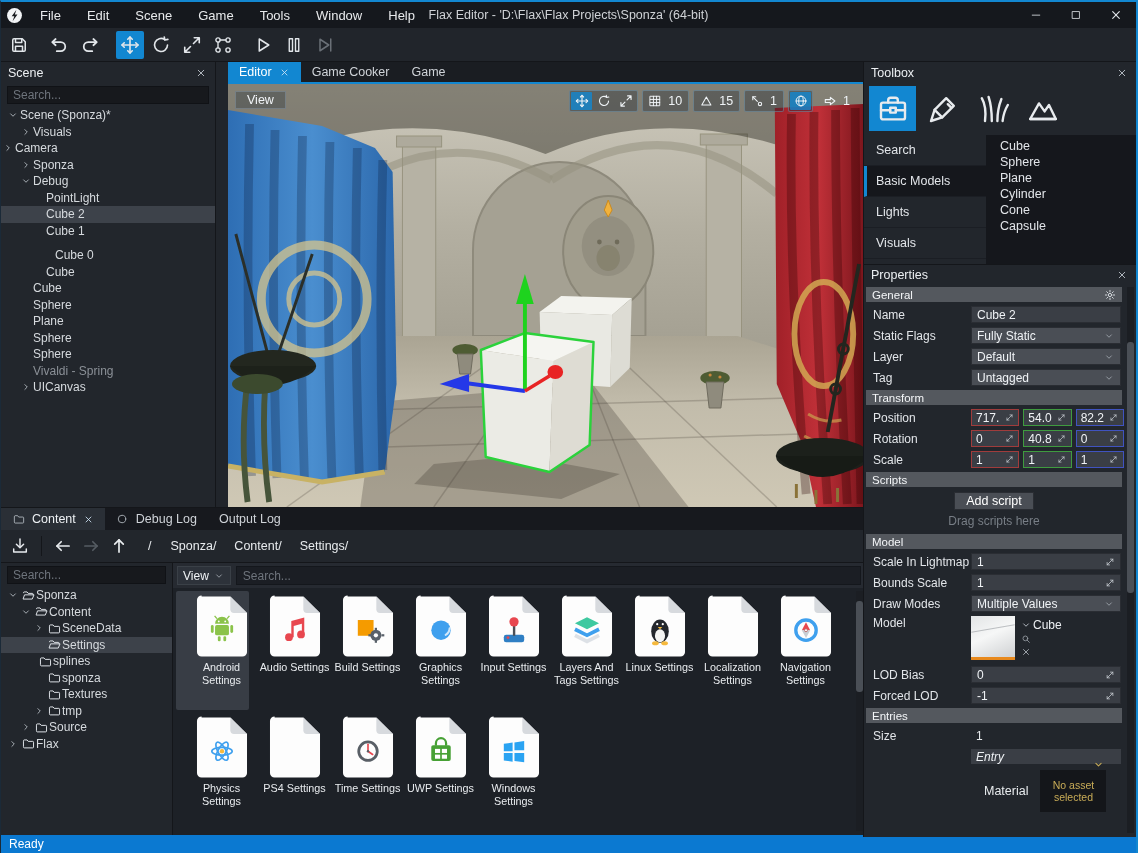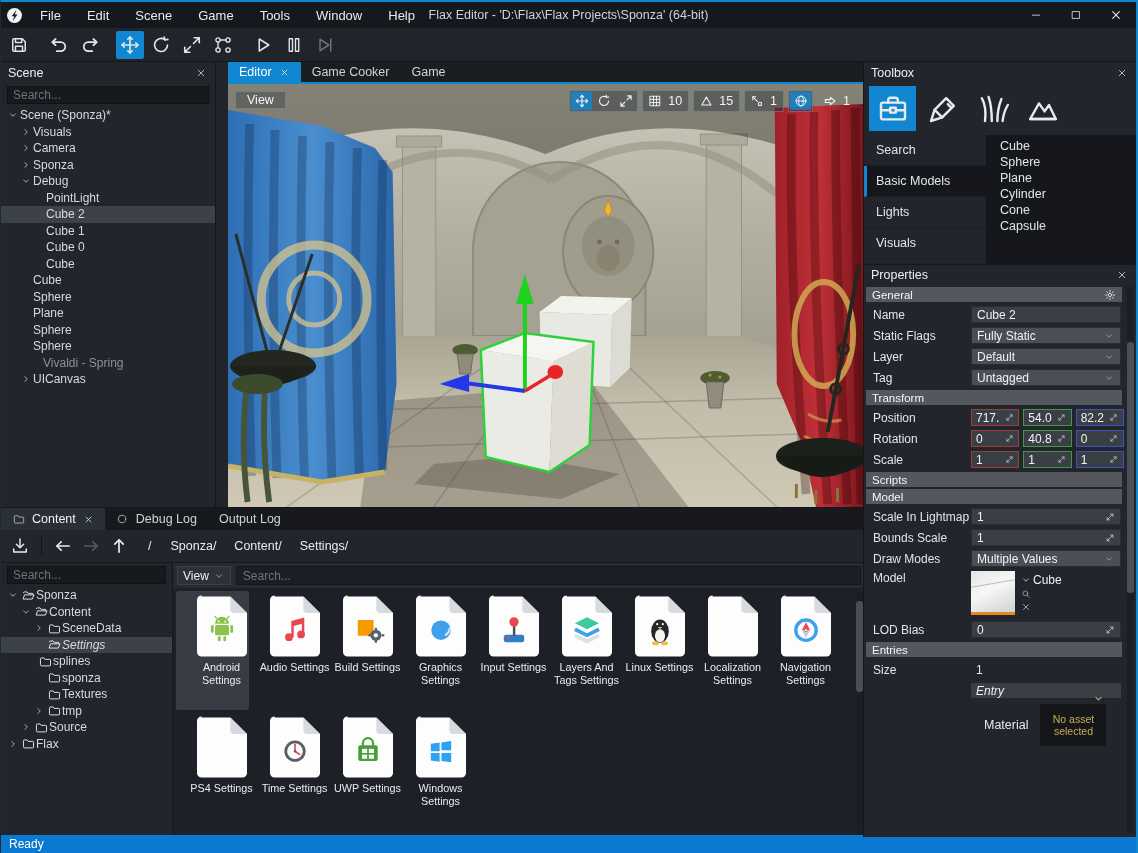"Camera" div.trow { padding-left: 18px -> none }
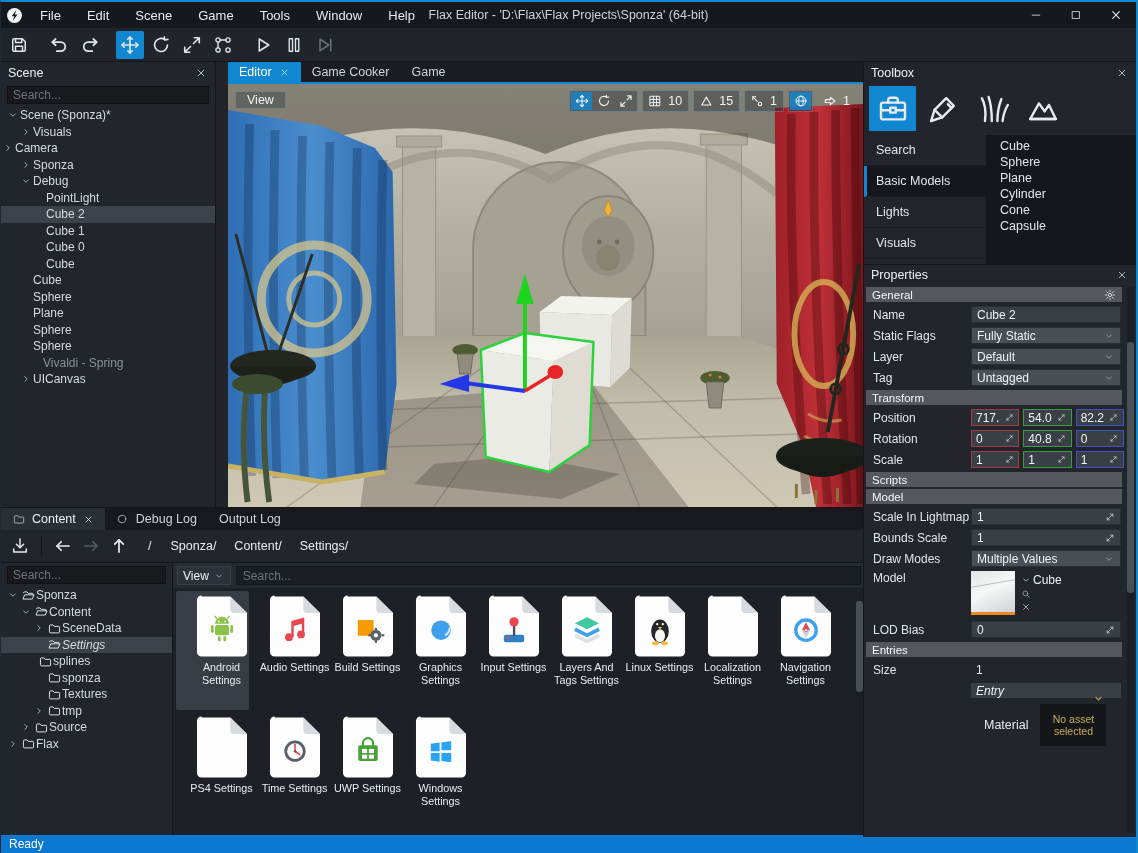"Cube 0" div.trow { margin-top: none -> 8px; padding-left: 31px -> 40px }
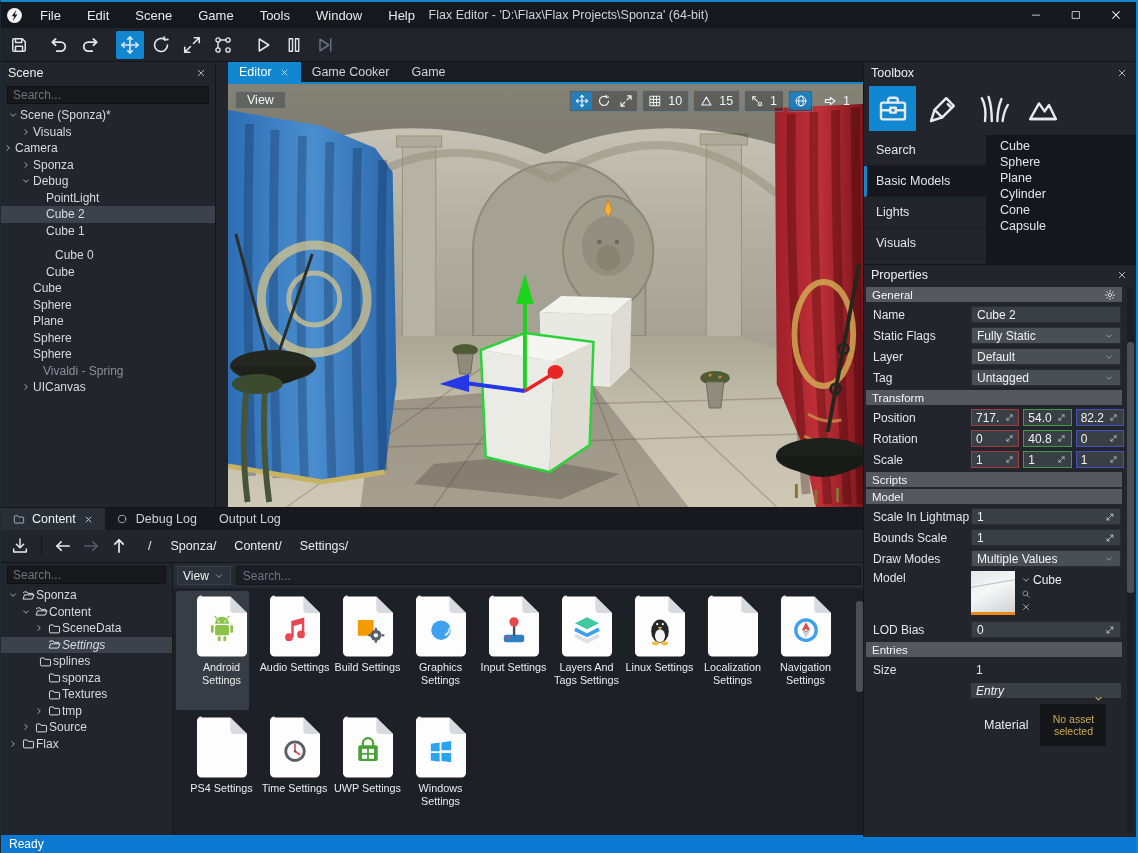"Vivaldi - Spring" div.trow { padding-left: 28px -> 18px }
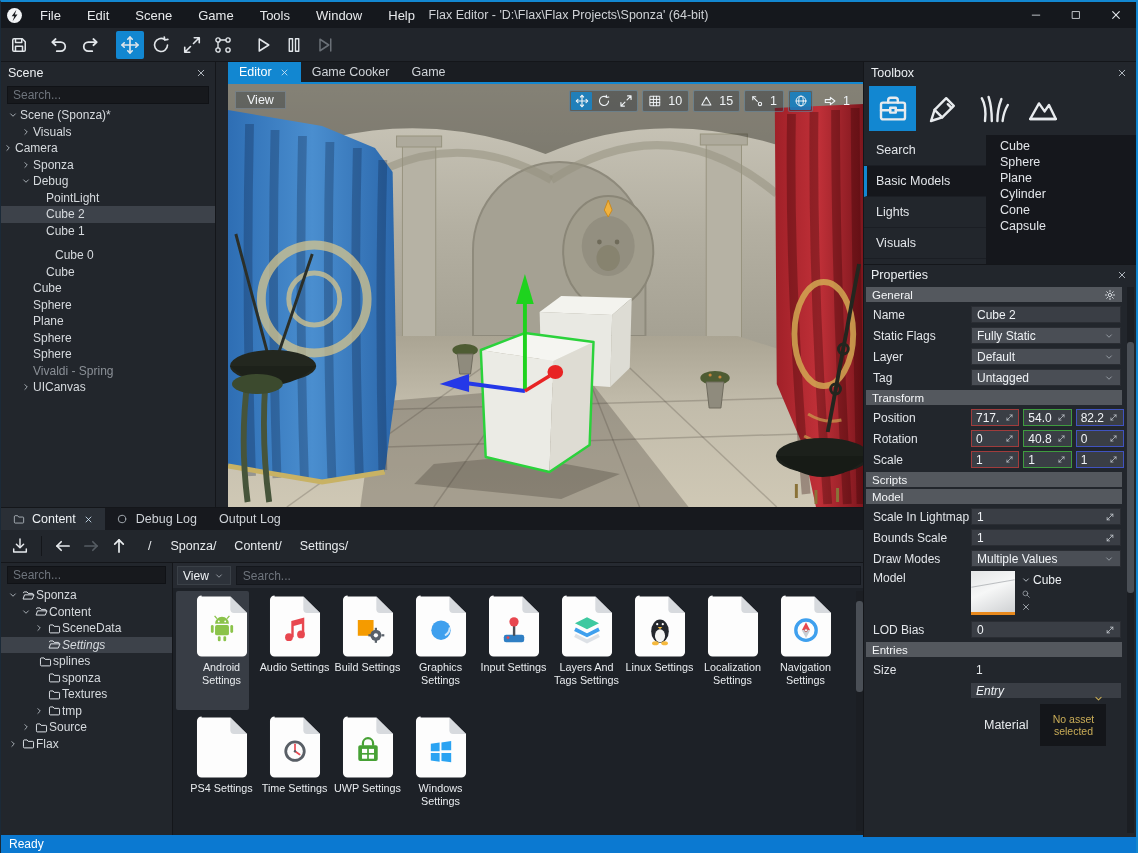"Add script" div.scripts-box { html: none -> <div> <div>Add script</div> <div>Drag scripts here</div> </div> }
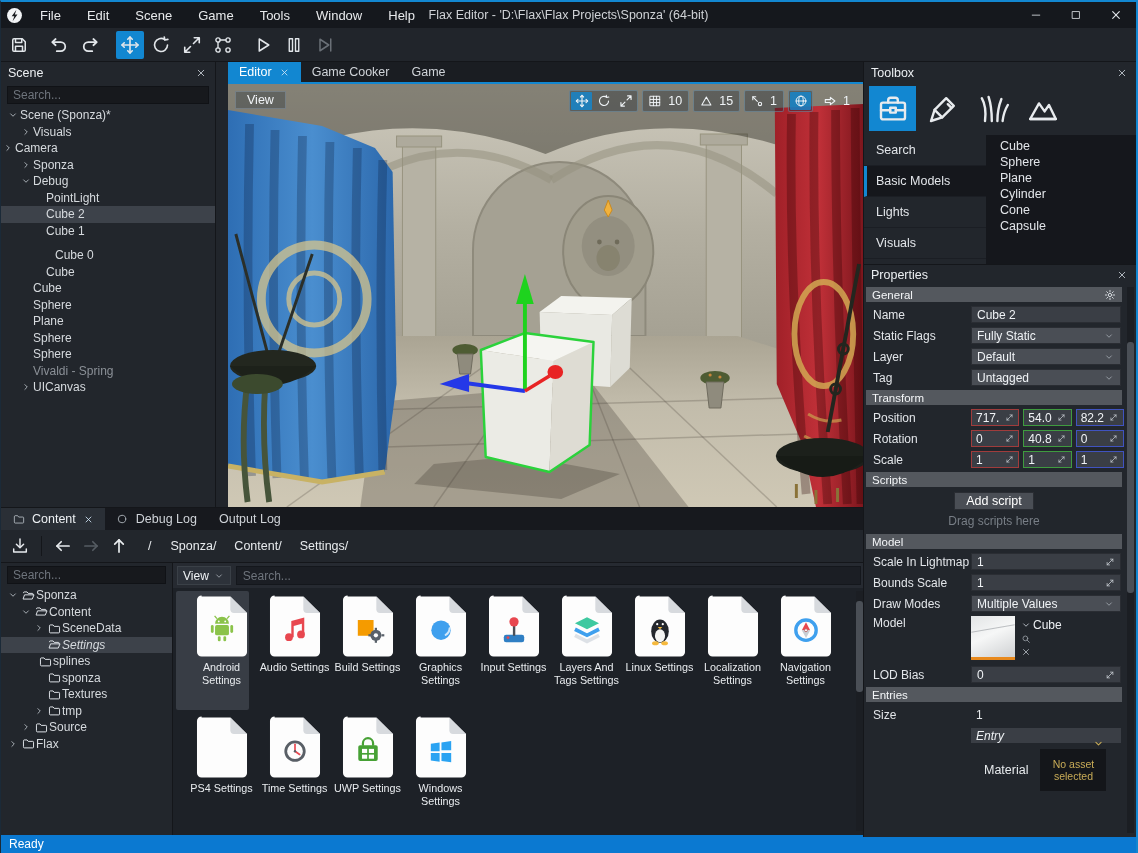"Settings" div.trow { font-style: italic -> none }
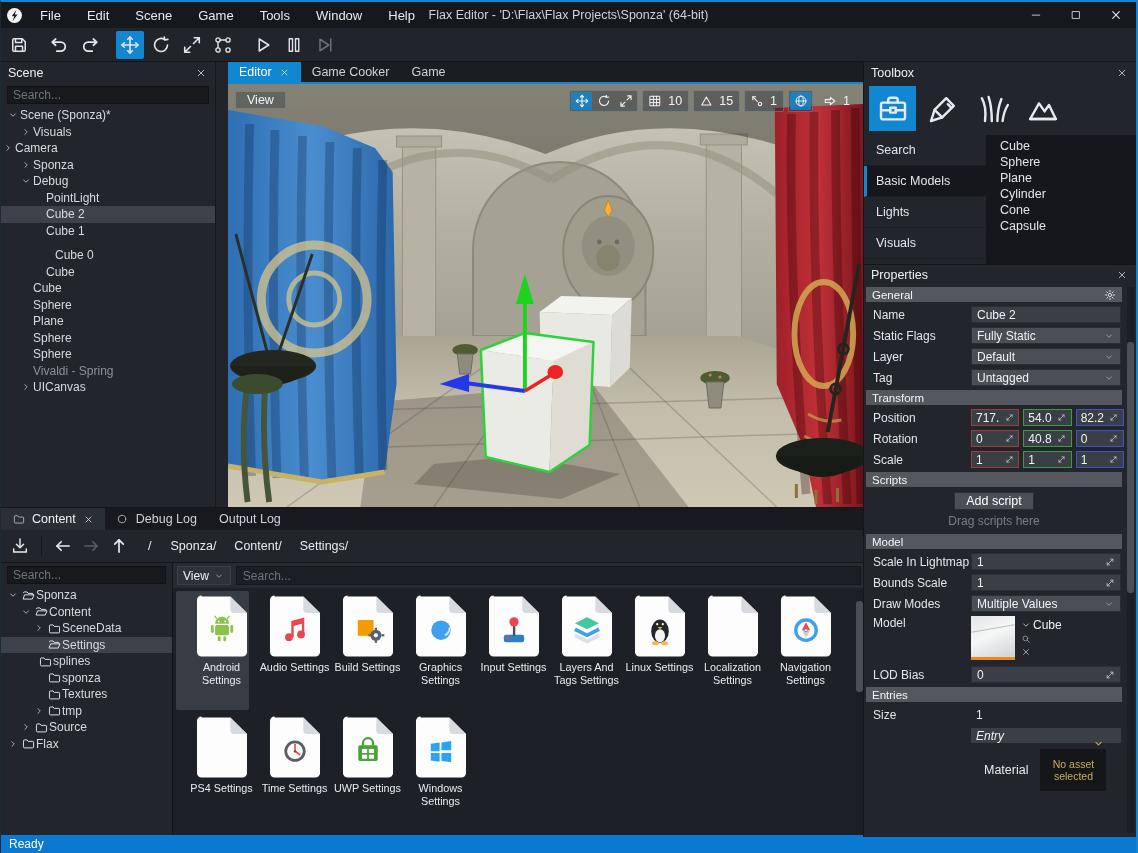"Forced LOD" div.prow { html: none -> <div> <div>Forced LOD</div> <div> <div> <span>-1</span> <span> <svg> <path></path> <path></path> <path></path> </svg> </span> </div> </div> </div> }
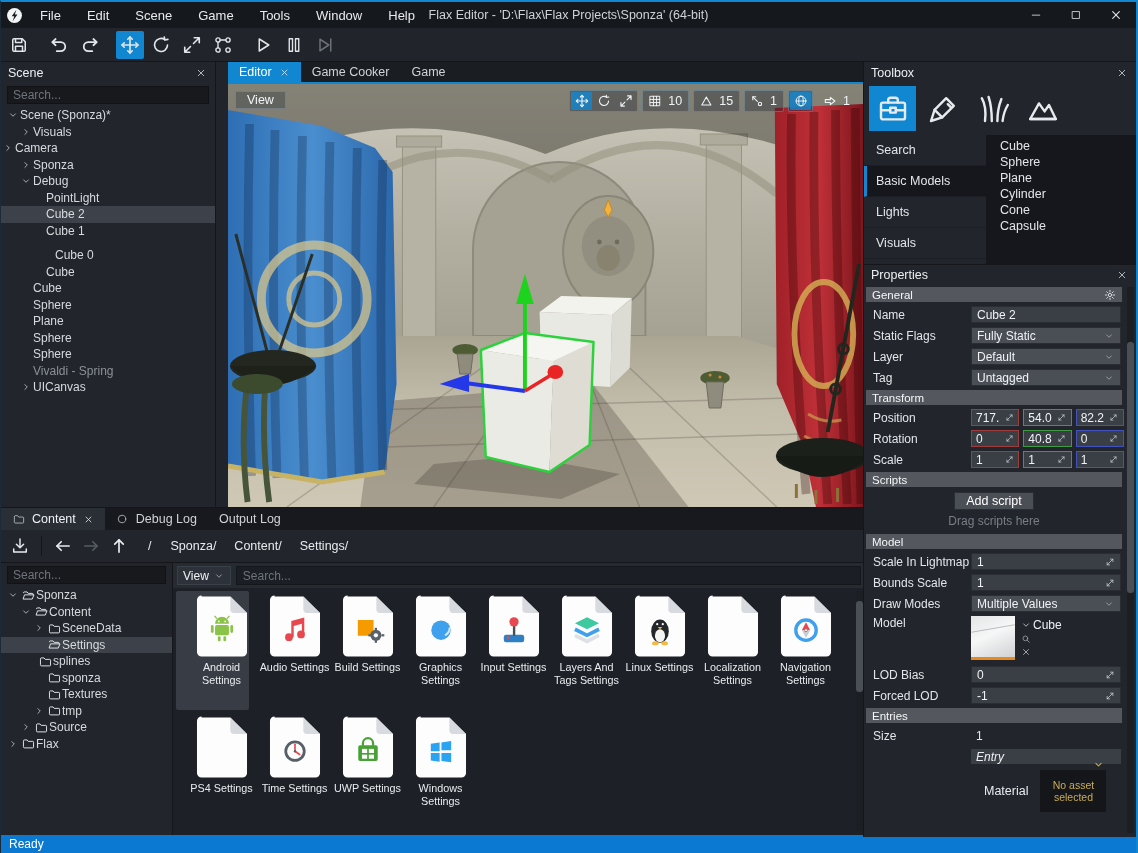"Physics Settings" div.tile { html: none -> <div> <span> <svg> <path></path> <path></path> <g> <ellipse></ellipse> <ellipse></ellipse> <ellipse></ellipse> </g> <circle></circle> </svg> </span> <div>Physics Settings</div> </div> }
